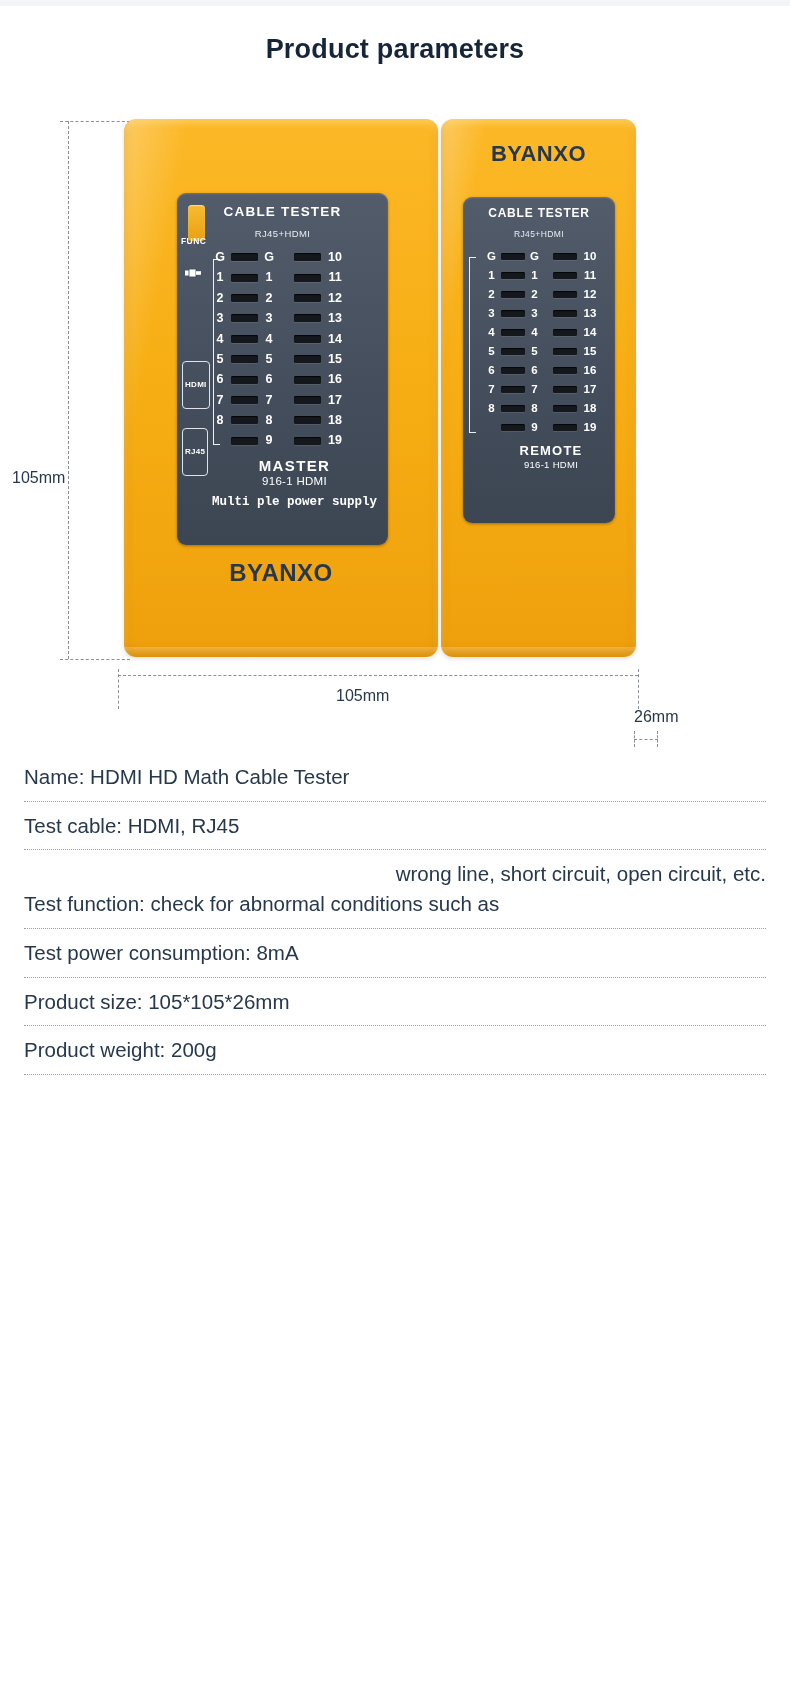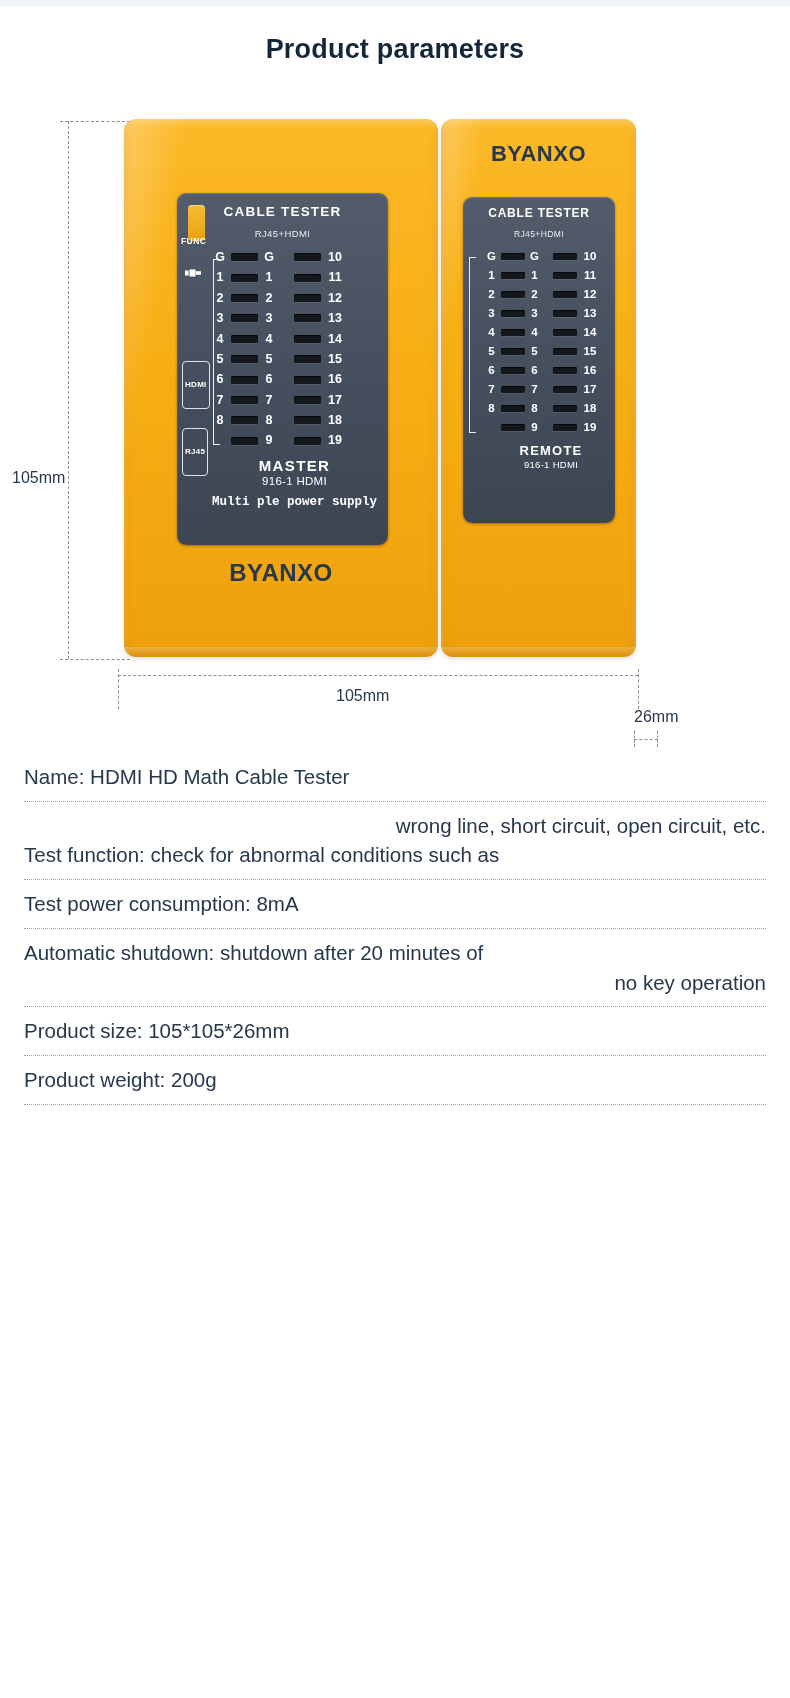"Test cable: HDMI, RJ45" div.spec-row { html: none -> <div> <div>Test cable: HDMI, RJ45</div> </div> }
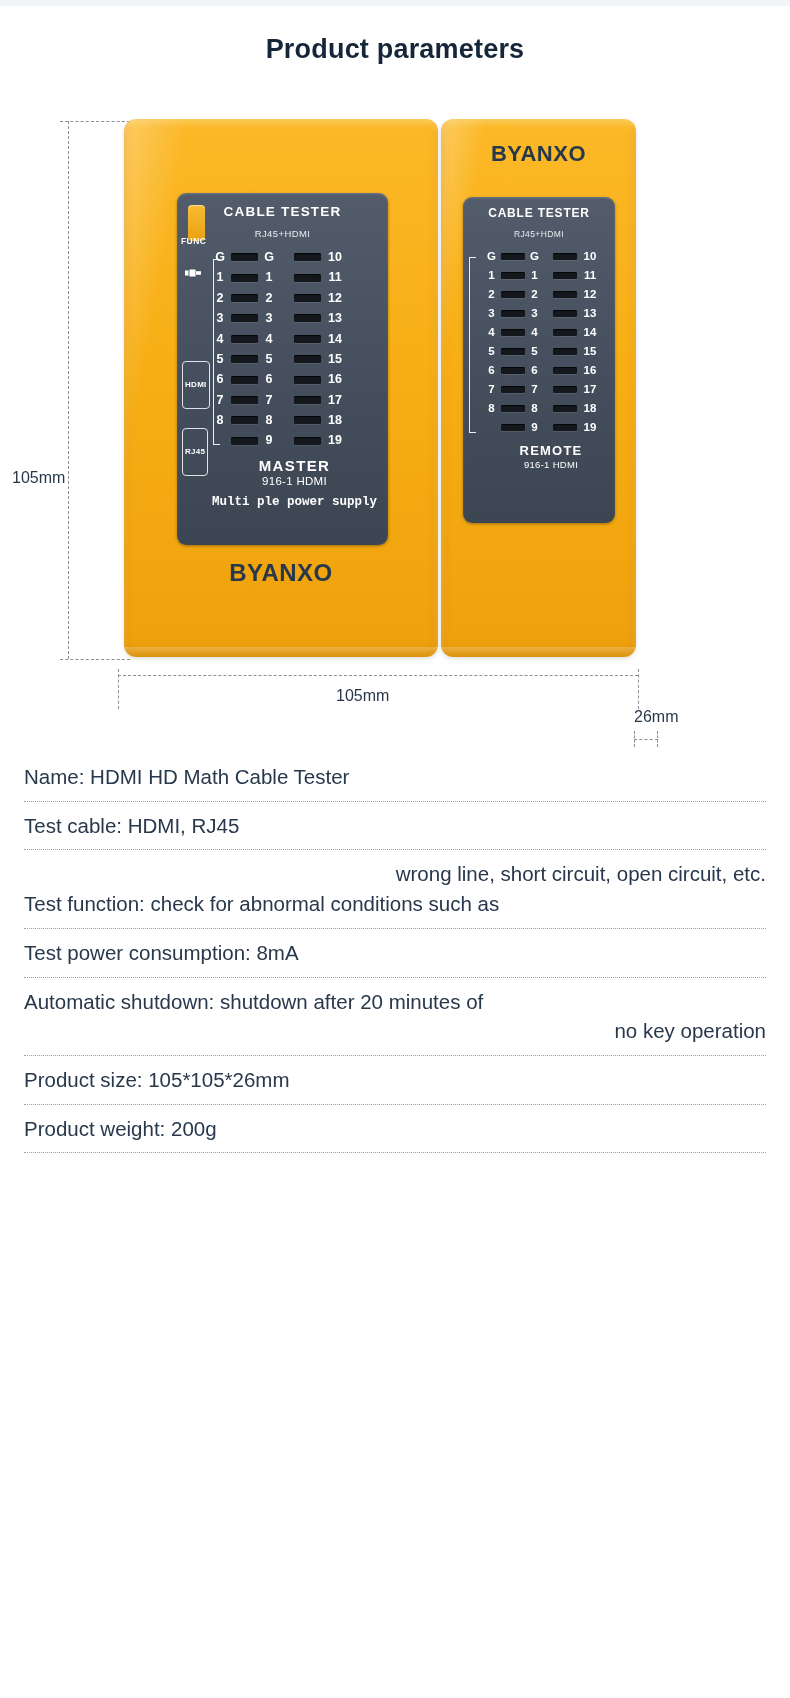"Automatic shutdown: shutdown after 20" div.spec-row { html: <div> <div>Automatic shutdown: shutdown after 20 minutes of</div> <div>no key operation</div> </div> -> none }
